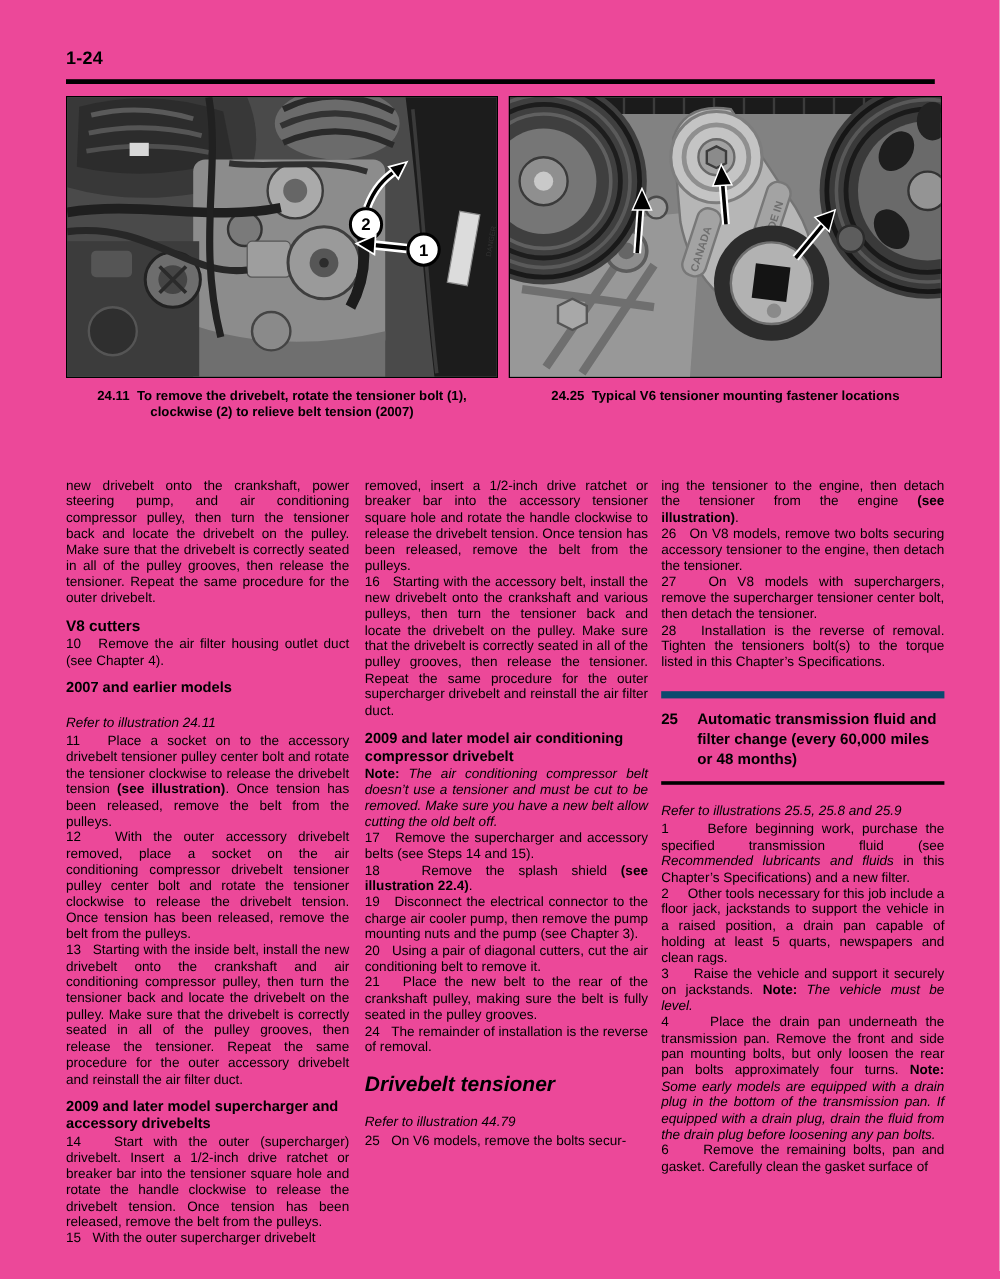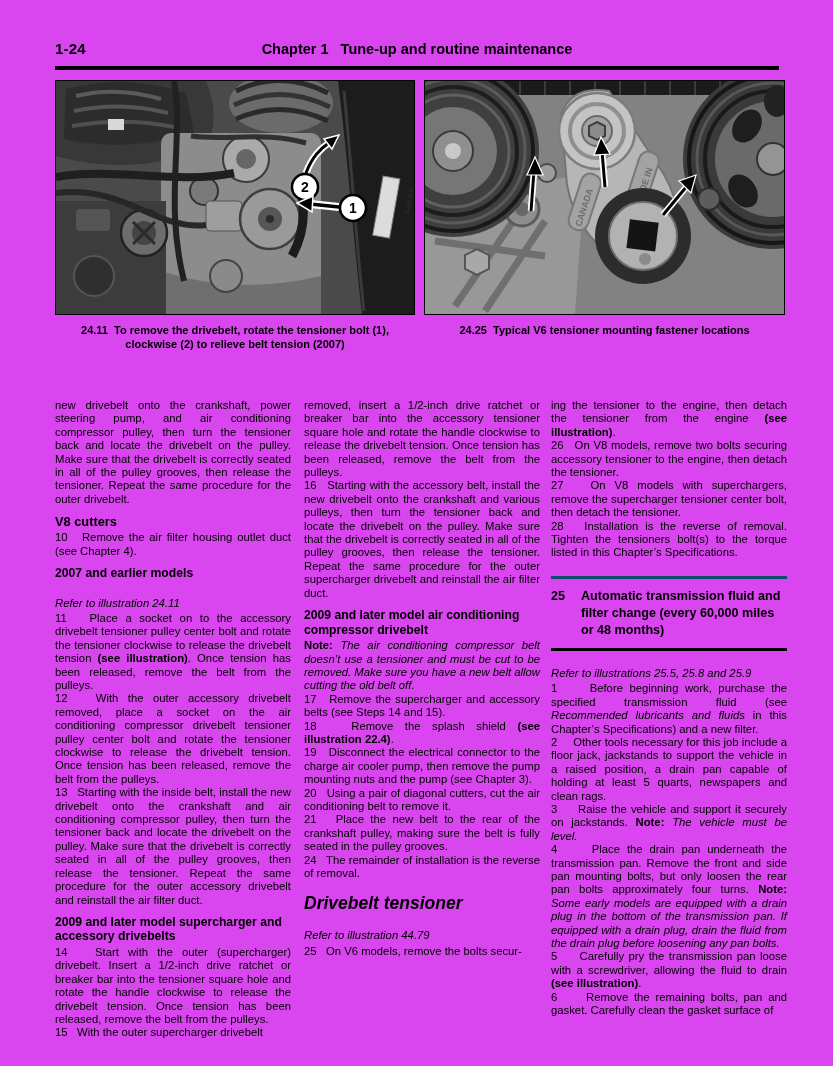"1-24" #page { background: #d946ef -> #ec4899 }
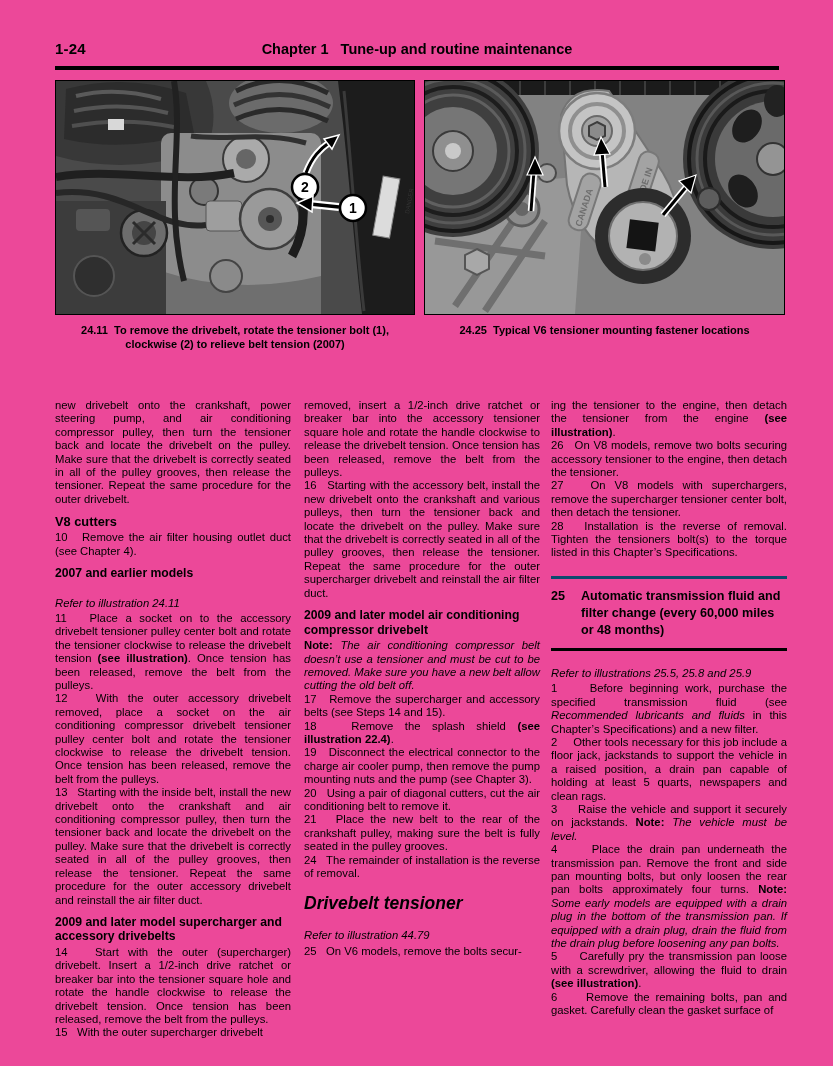"Chapter 1 Tune-up and routine" div.chtitle { html: <div>Chapter 1&nbsp;&nbsp; Tune-up and routine maintenance</div> -> none }
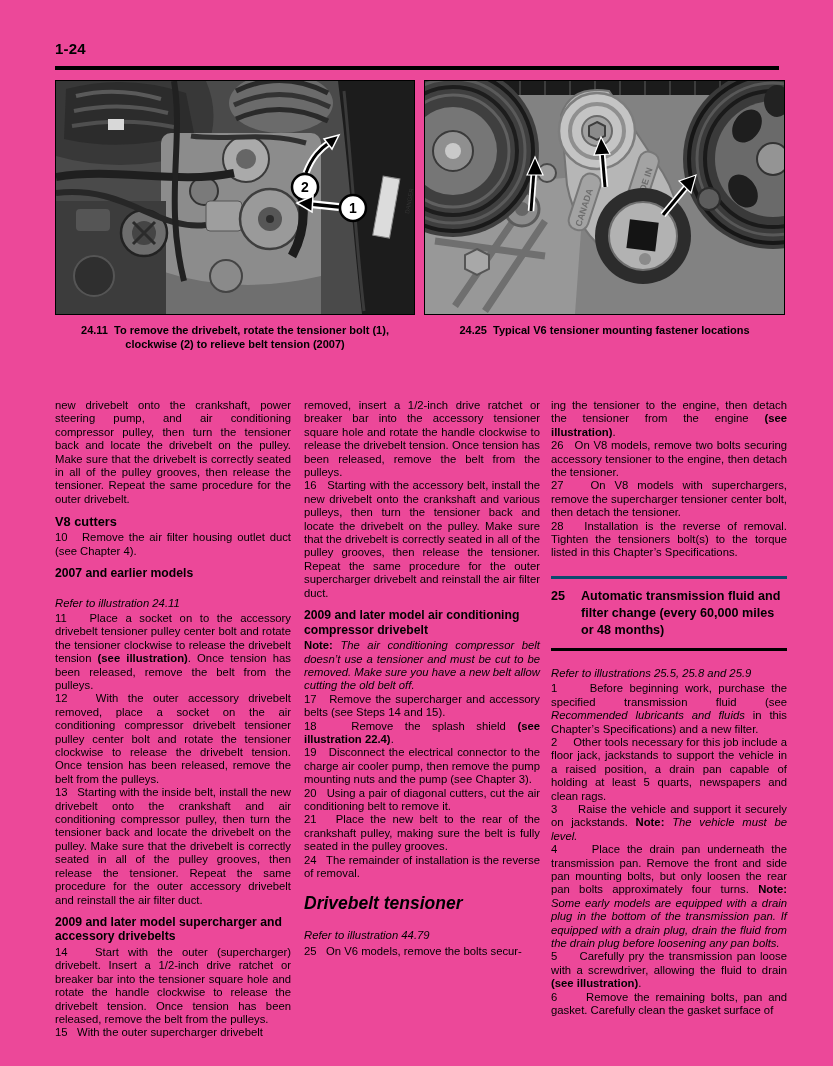"25" .section-head { border-top: 3px solid #0c4a6e -> 6px solid #0c4a6e }
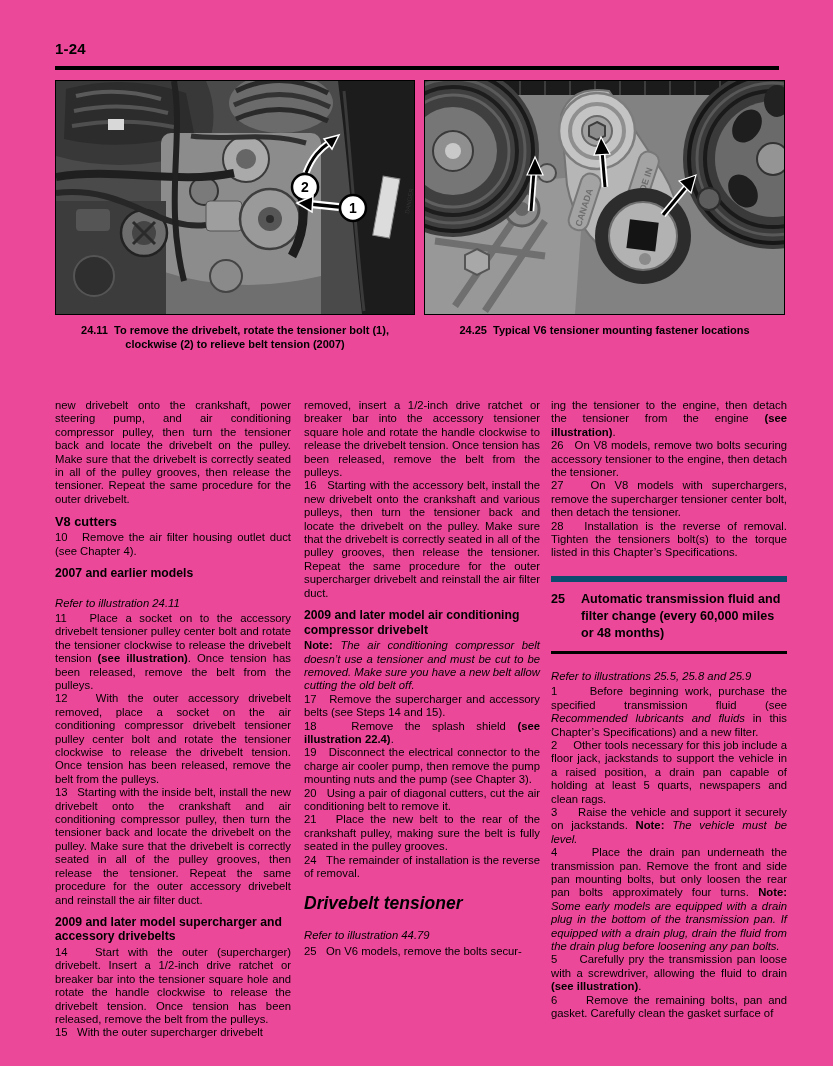"5 Carefully pry the transmission" div.blk-p { html: <div><span>5&nbsp;&nbsp;&nbsp;&nbsp; Carefully pry the transmission pan loose with a screwdriver, allowing the fluid to drain </span><span>(see illustration)</span><span>.</span></div> -> none }
